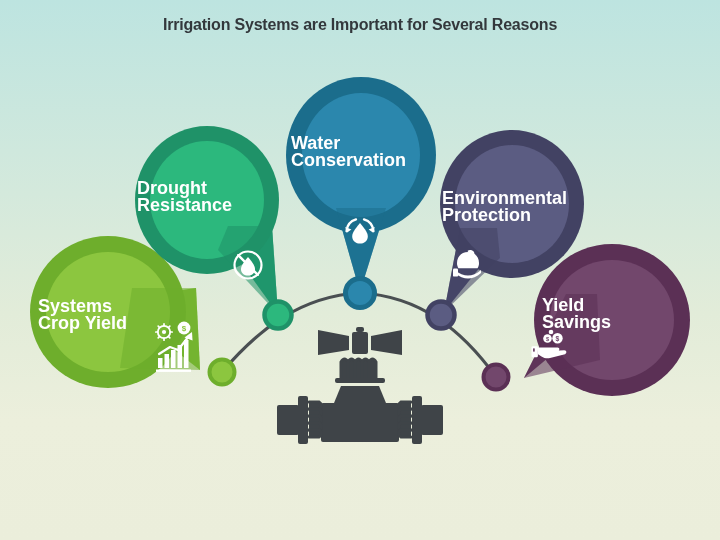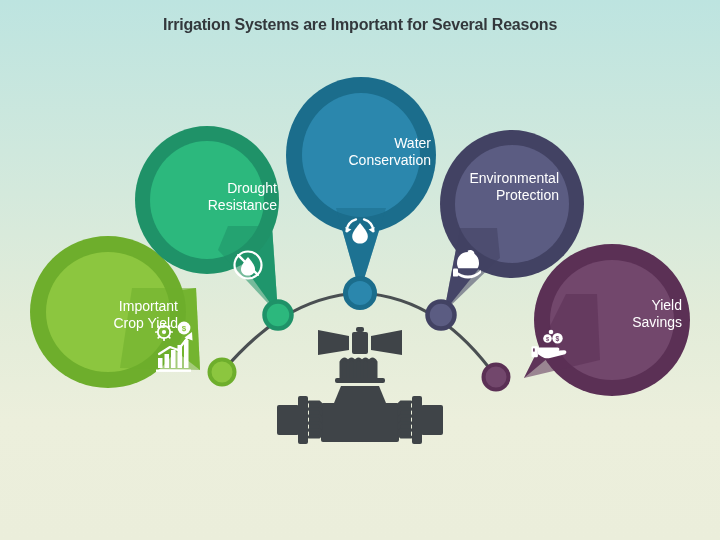"Water" .bubble-label { font-size: 14px -> 18px; font-weight: normal -> bold; text-align: right -> left }
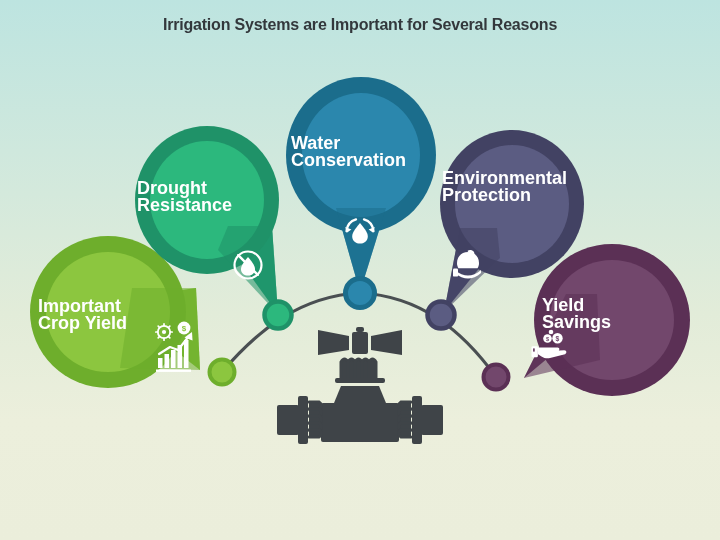"Environmental" div.bubble-label { top: 170px -> 190px }
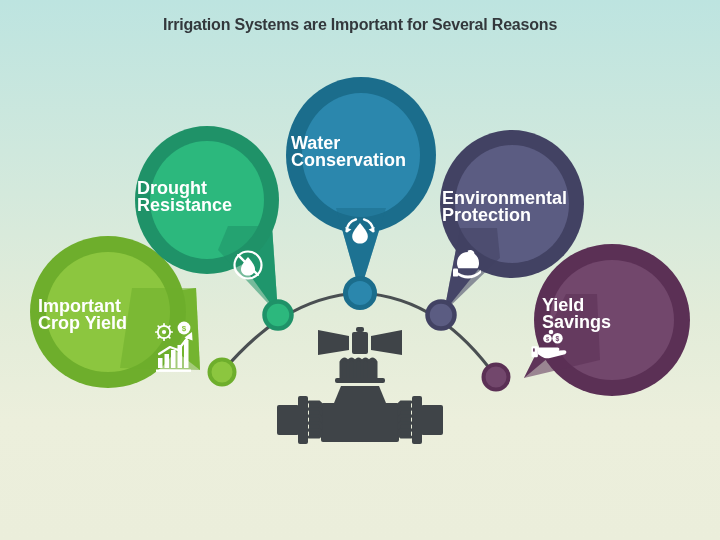"Important" div.bubble-label { text: Important -> Systems }
